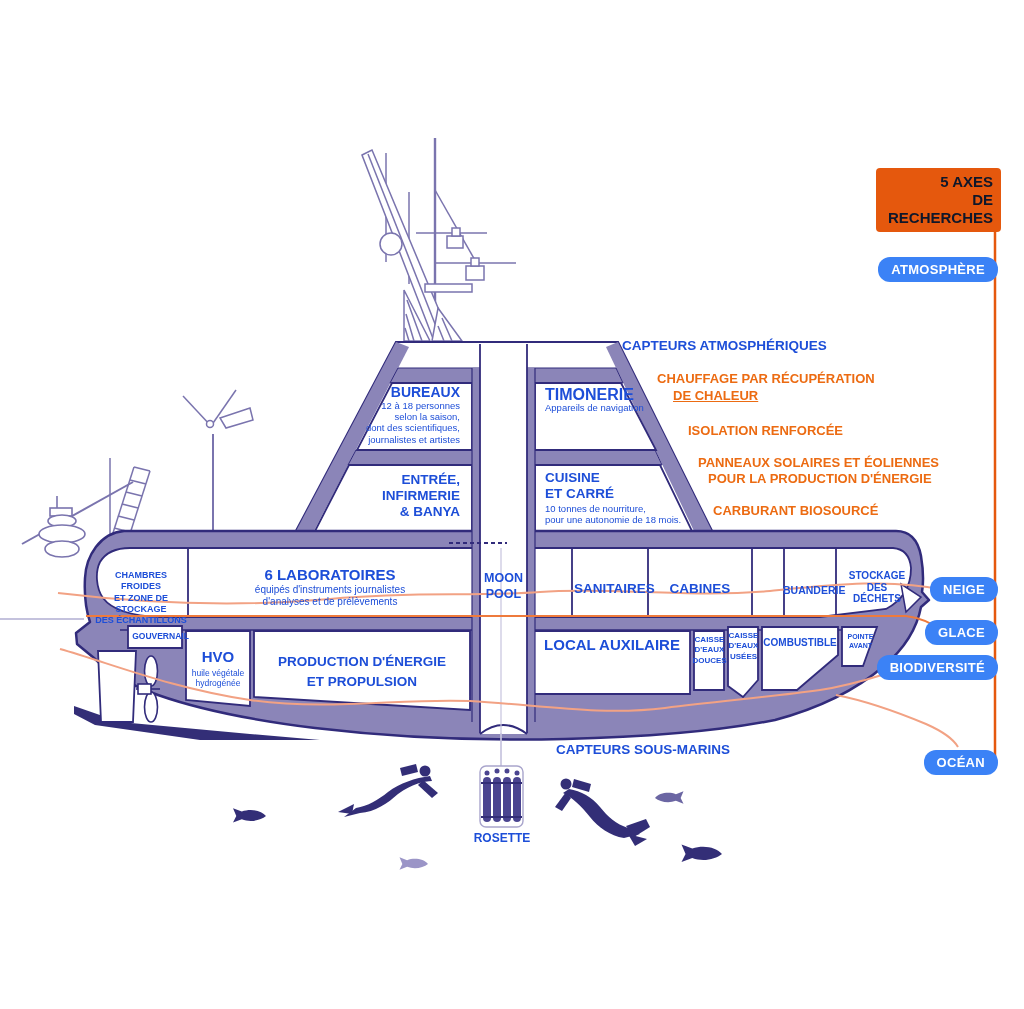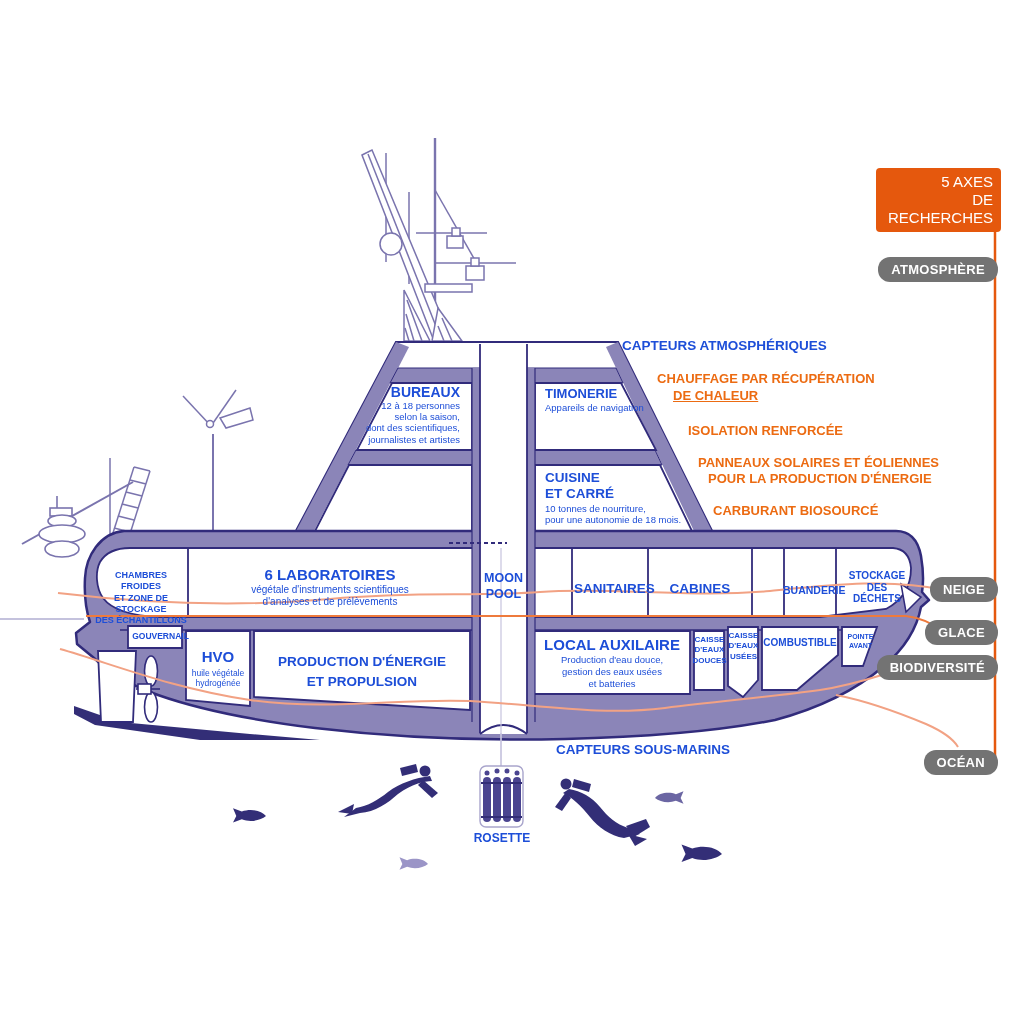"5 AXES" .axesbox { color: #ffffff -> #0f172a; font-weight: 400 -> 700 }
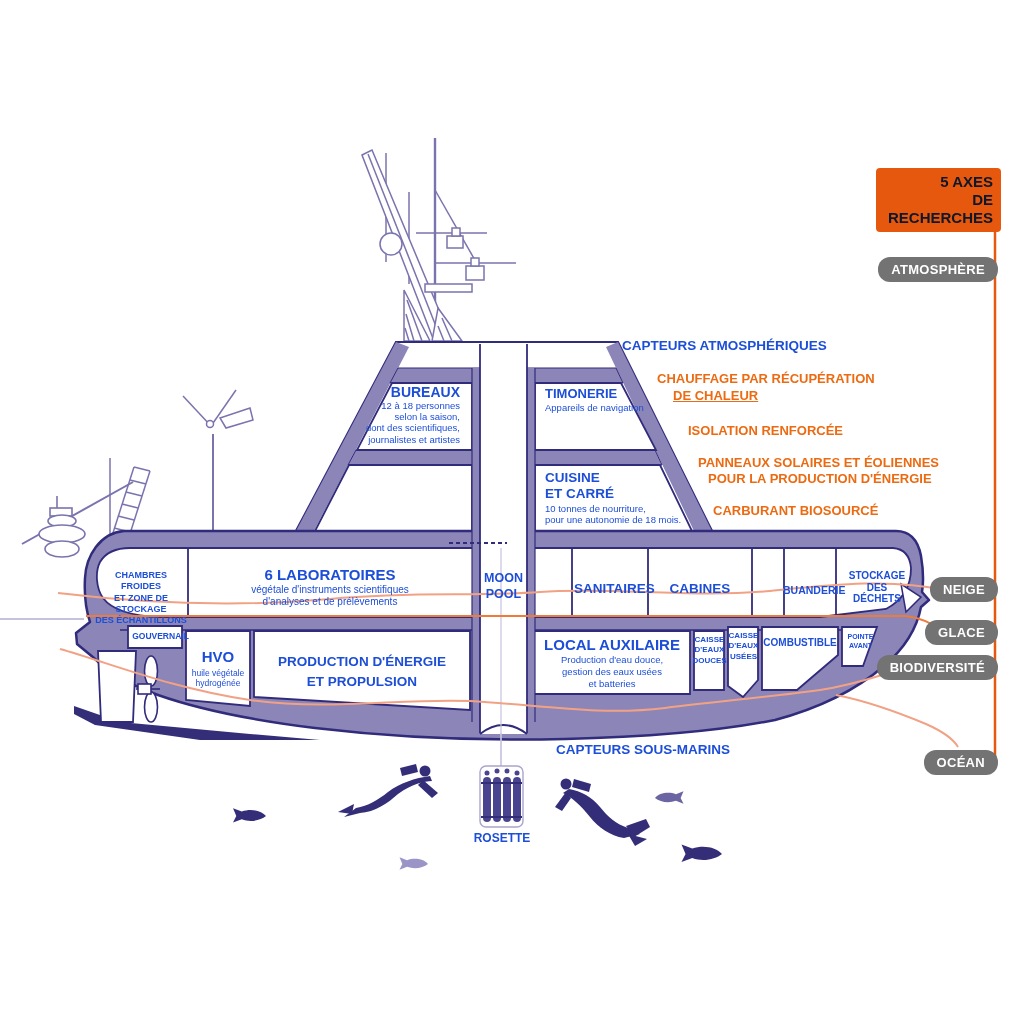"ATMOSPHÈRE" .axis { background: #737373 -> #3b82f6 }
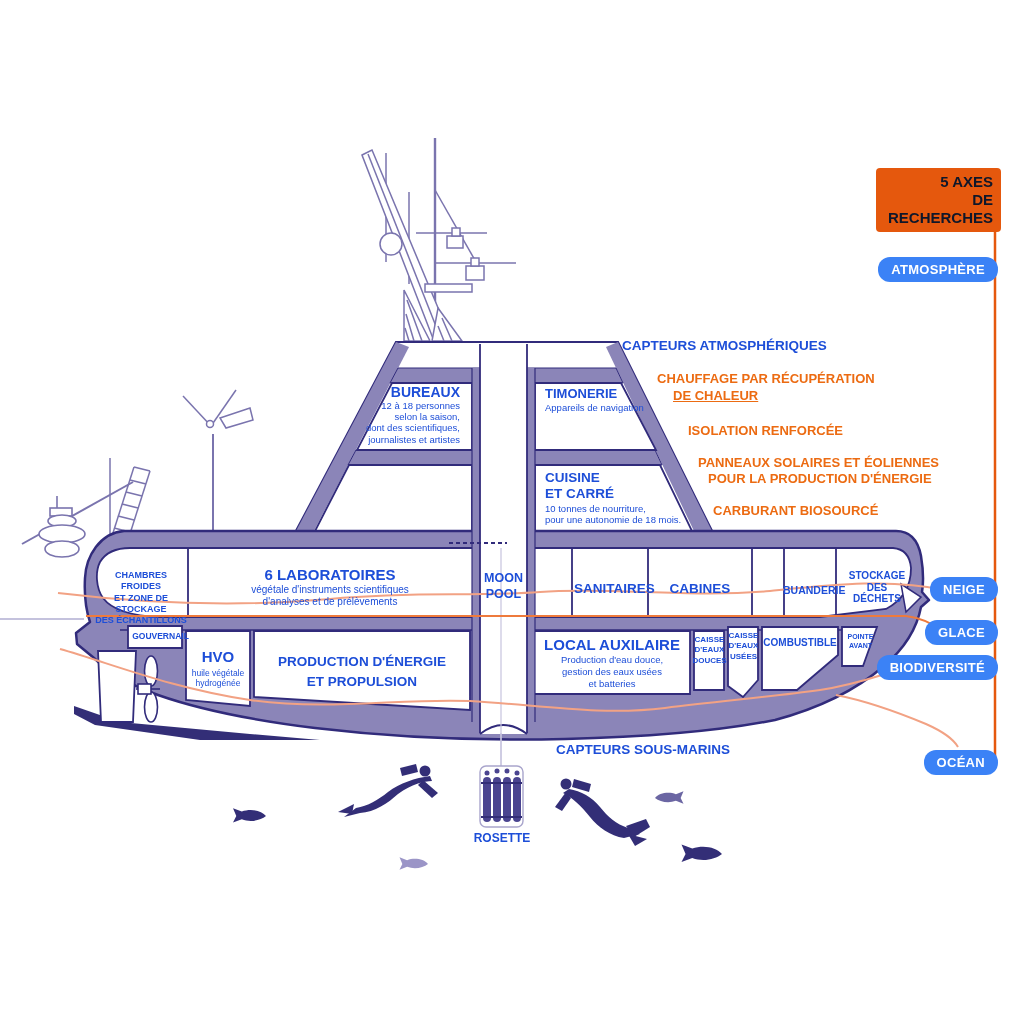"TIMONERIE" div.lbl { font-size: 13px -> 16px }
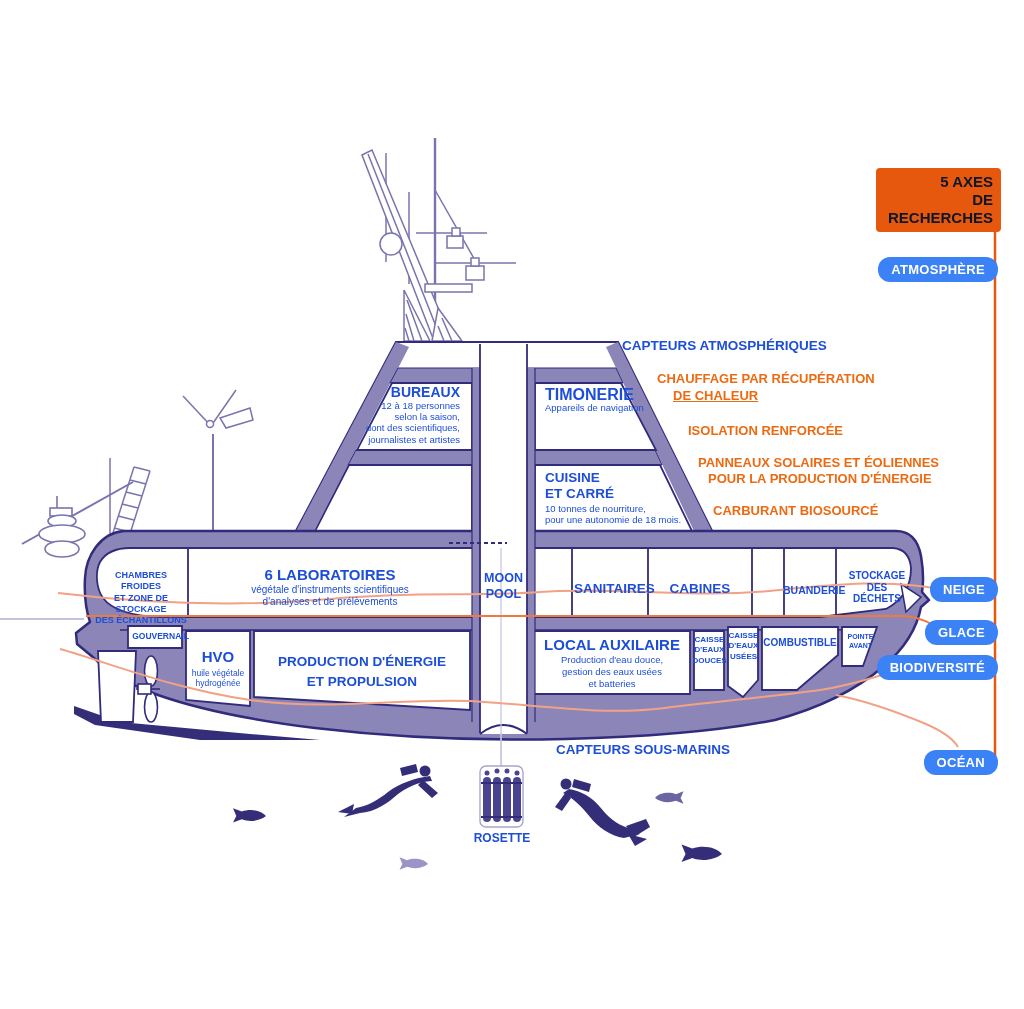"ENTRÉE, INFIRMERIE" div.lbl { html: none -> <div>ENTRÉE, INFIRMERIE &amp; BANYA</div> }
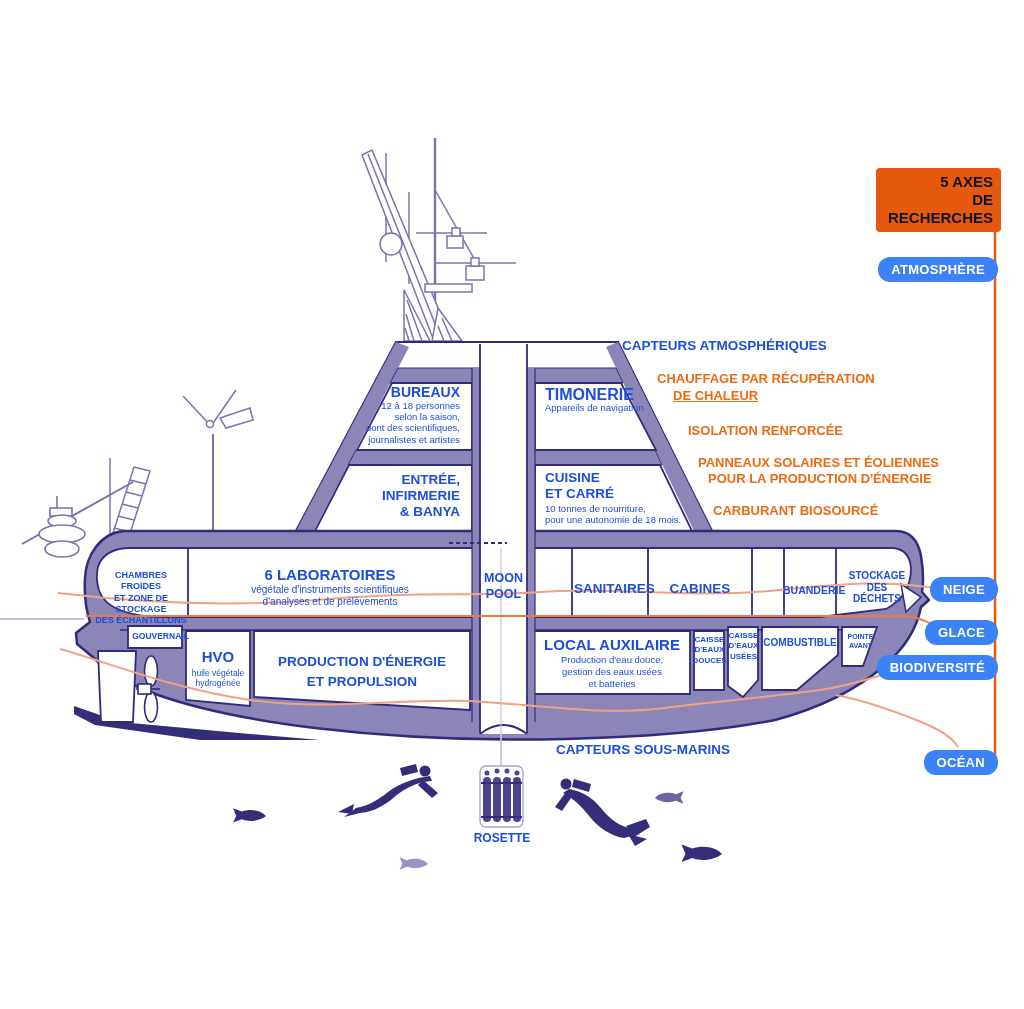"végétale d'instruments scientifiques" div.lbl { text: végétale d'instruments scientifiques -> équipés d'instruments journalistes }
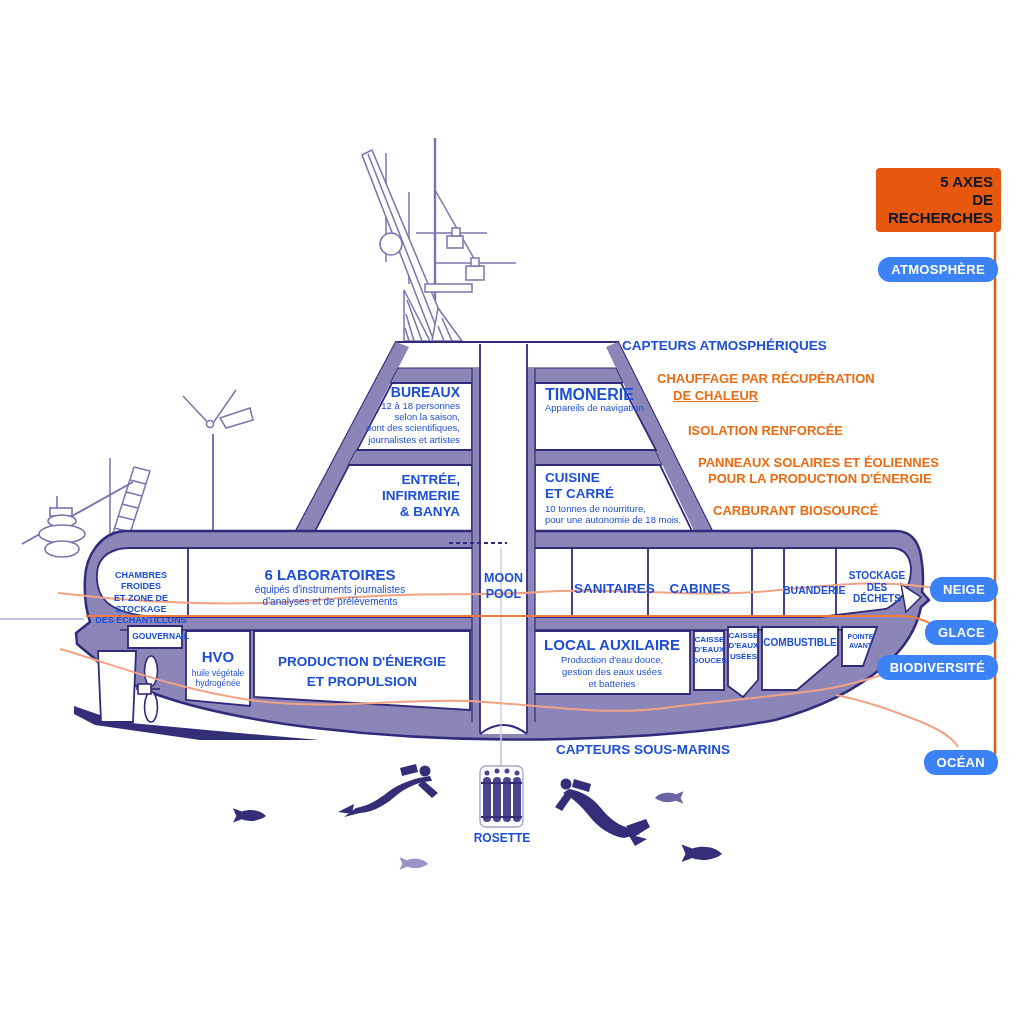"Production d'eau douce," div.lbl { html: <div>Production d'eau douce, gestion des eaux usées et batteries</div> -> none }
